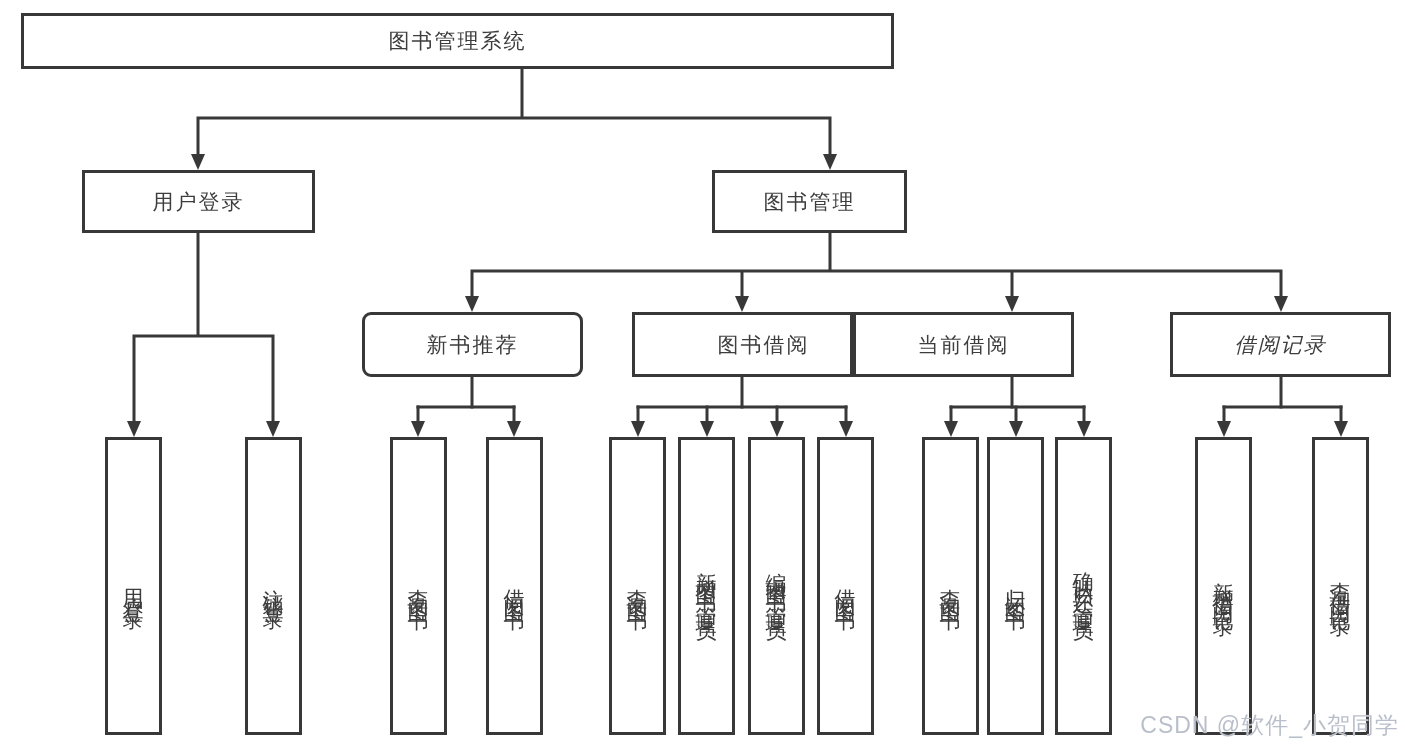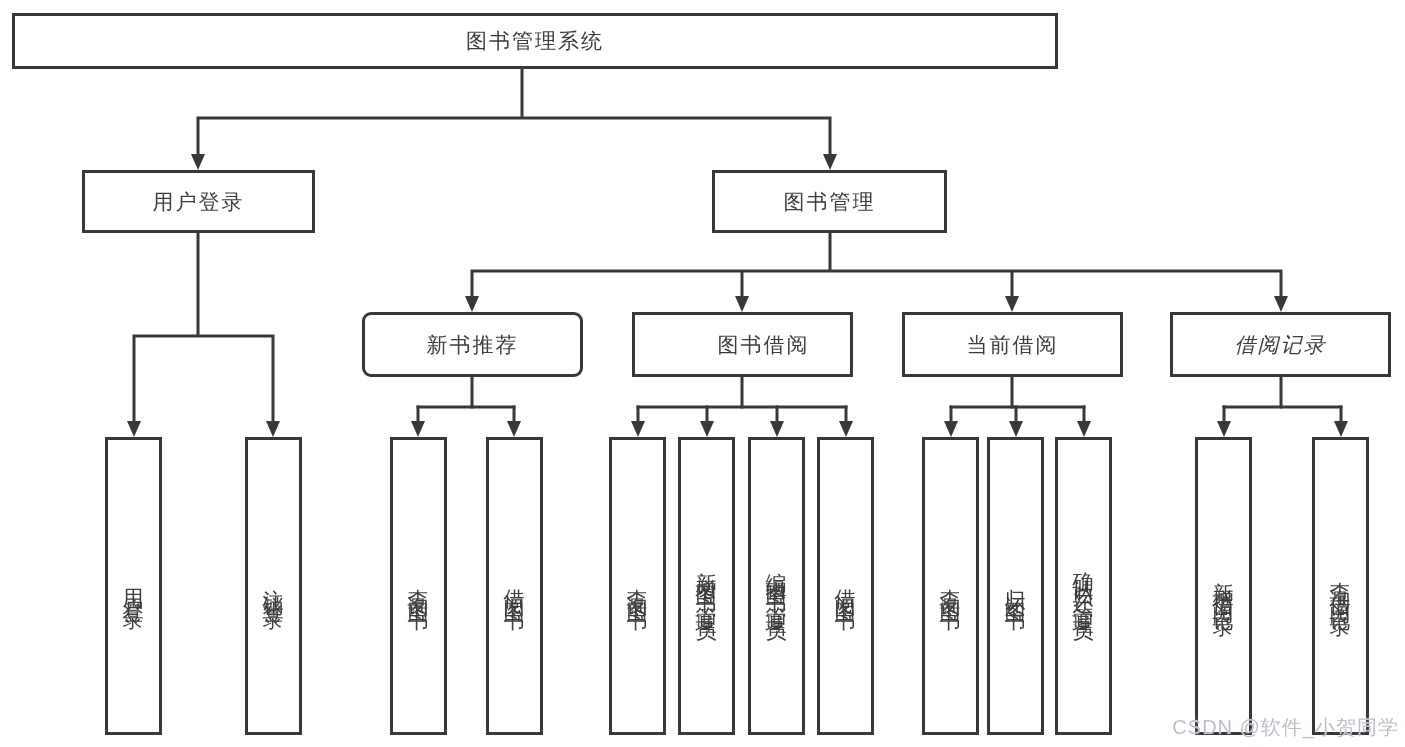"图书管理系统" div.node { left: 12px -> 21px; width: 1046px -> 873px }
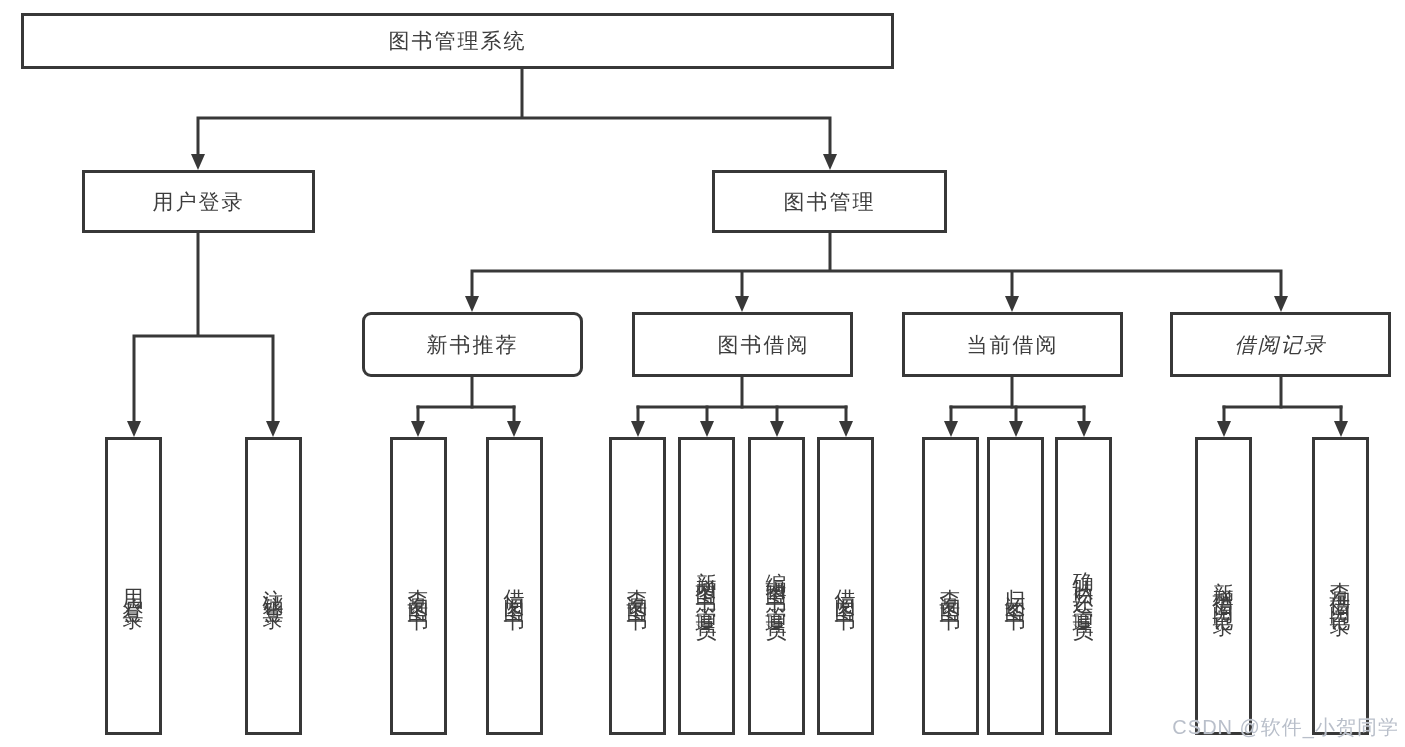"图书管理" div.node { width: 235px -> 195px }
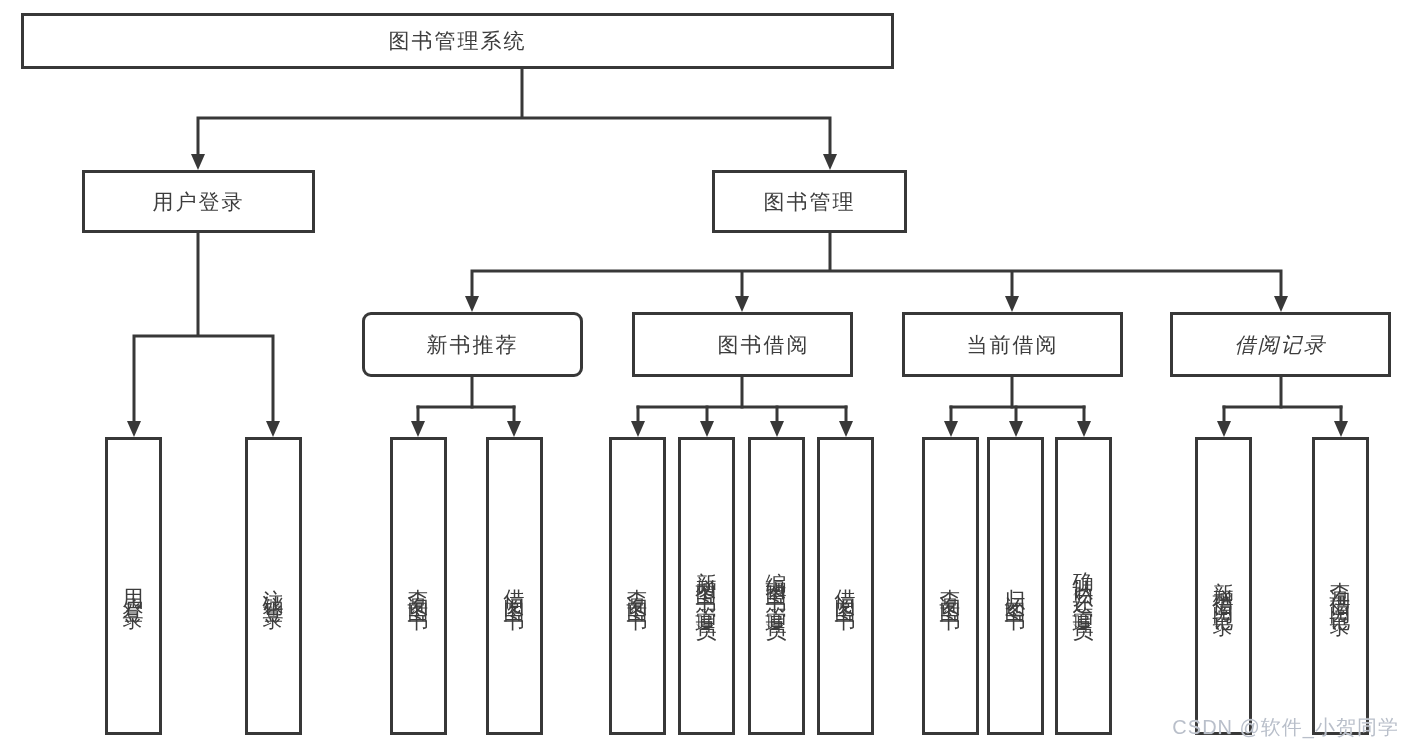"当前借阅" div.node { left: 902px -> 853px }
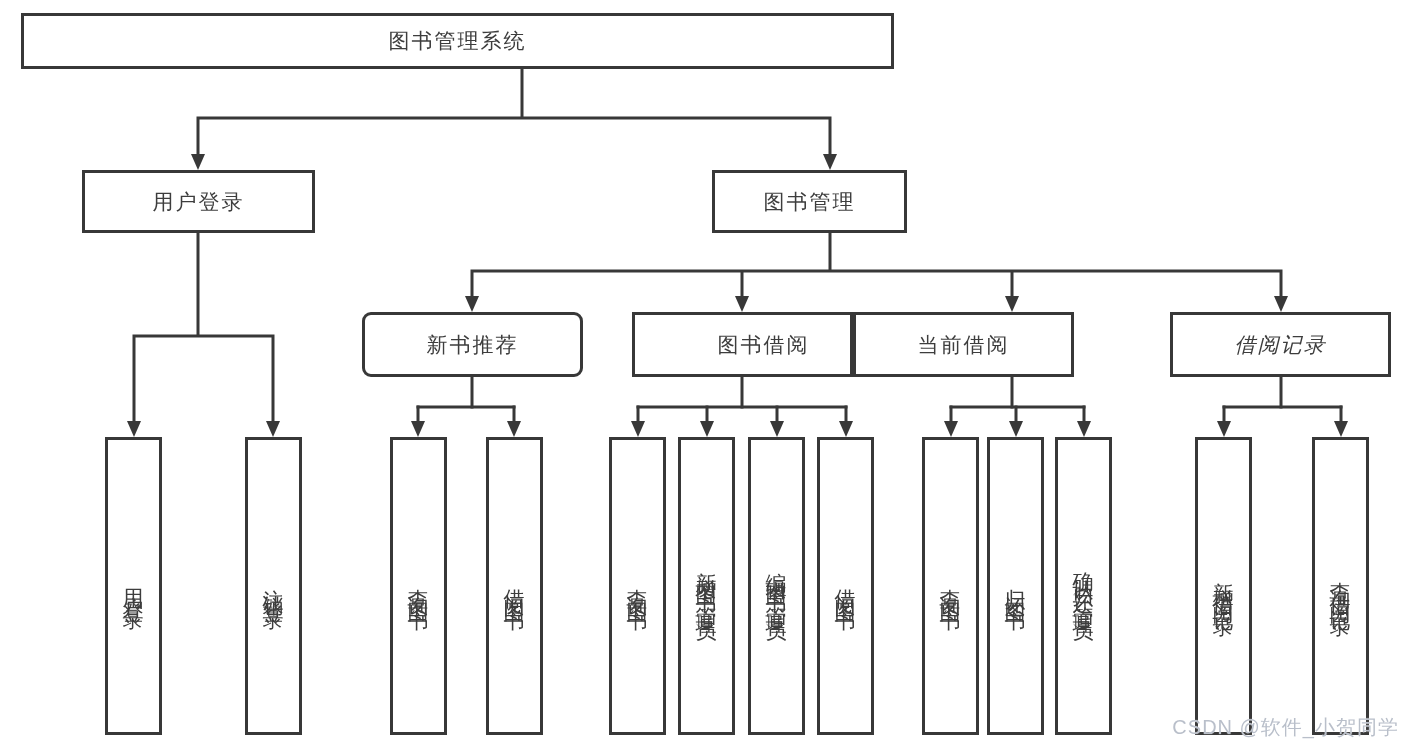"CSDN @软件_小贺同学" .watermark { font-size: 20px -> 23px }
